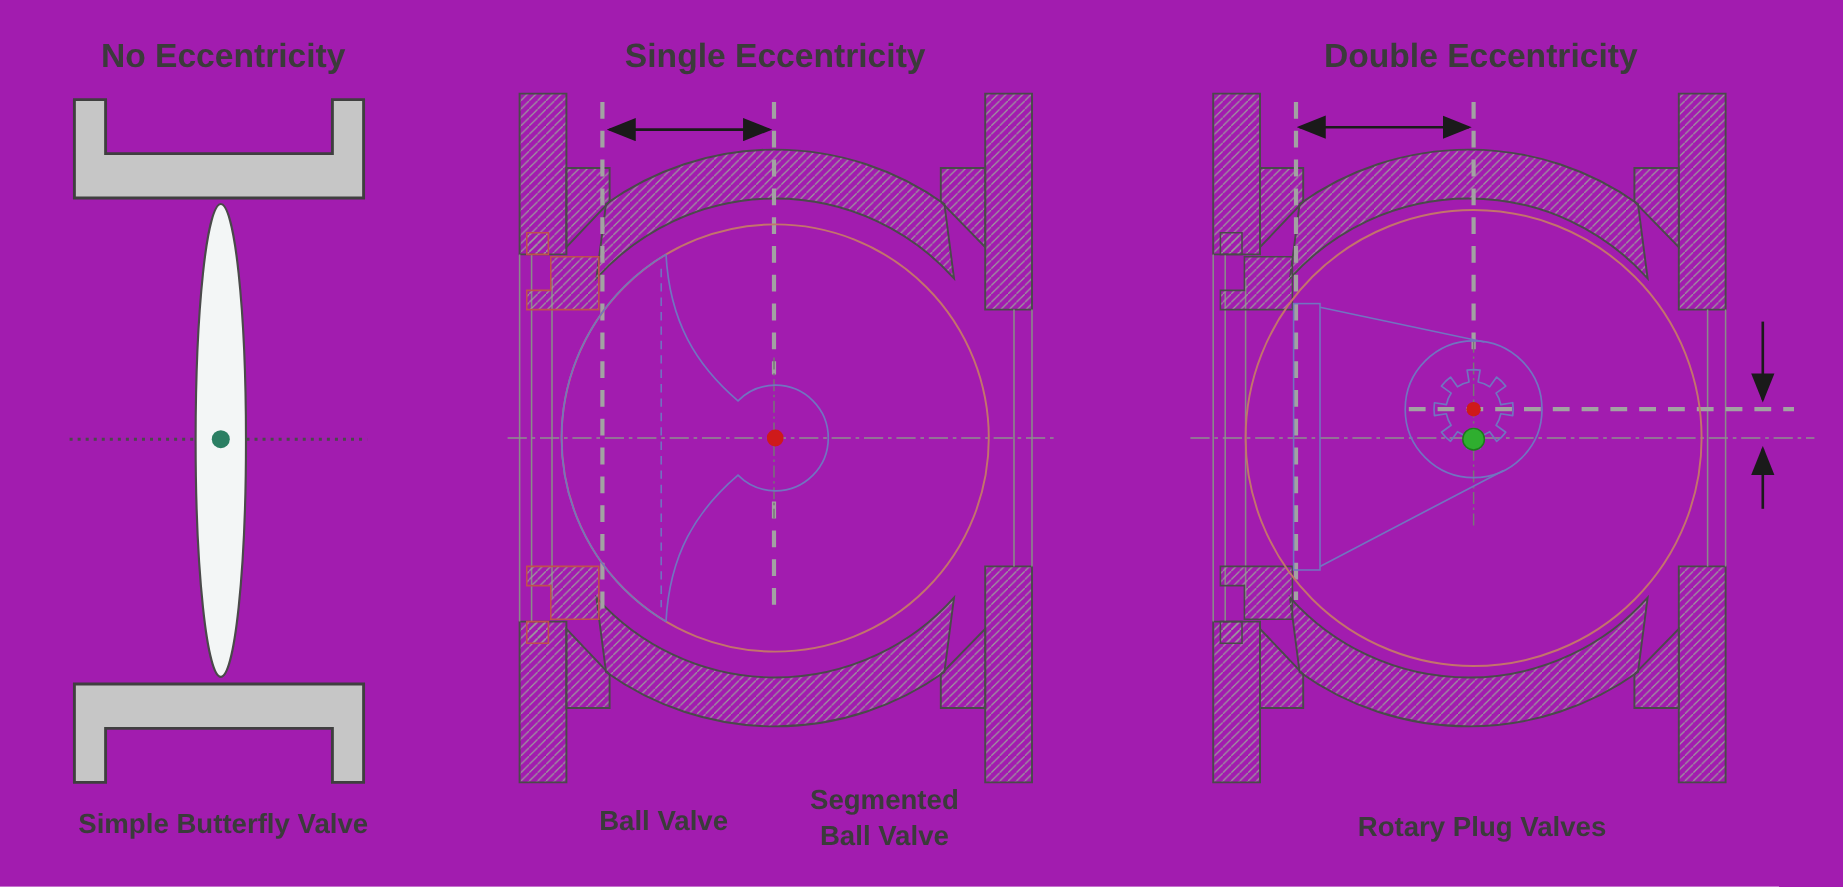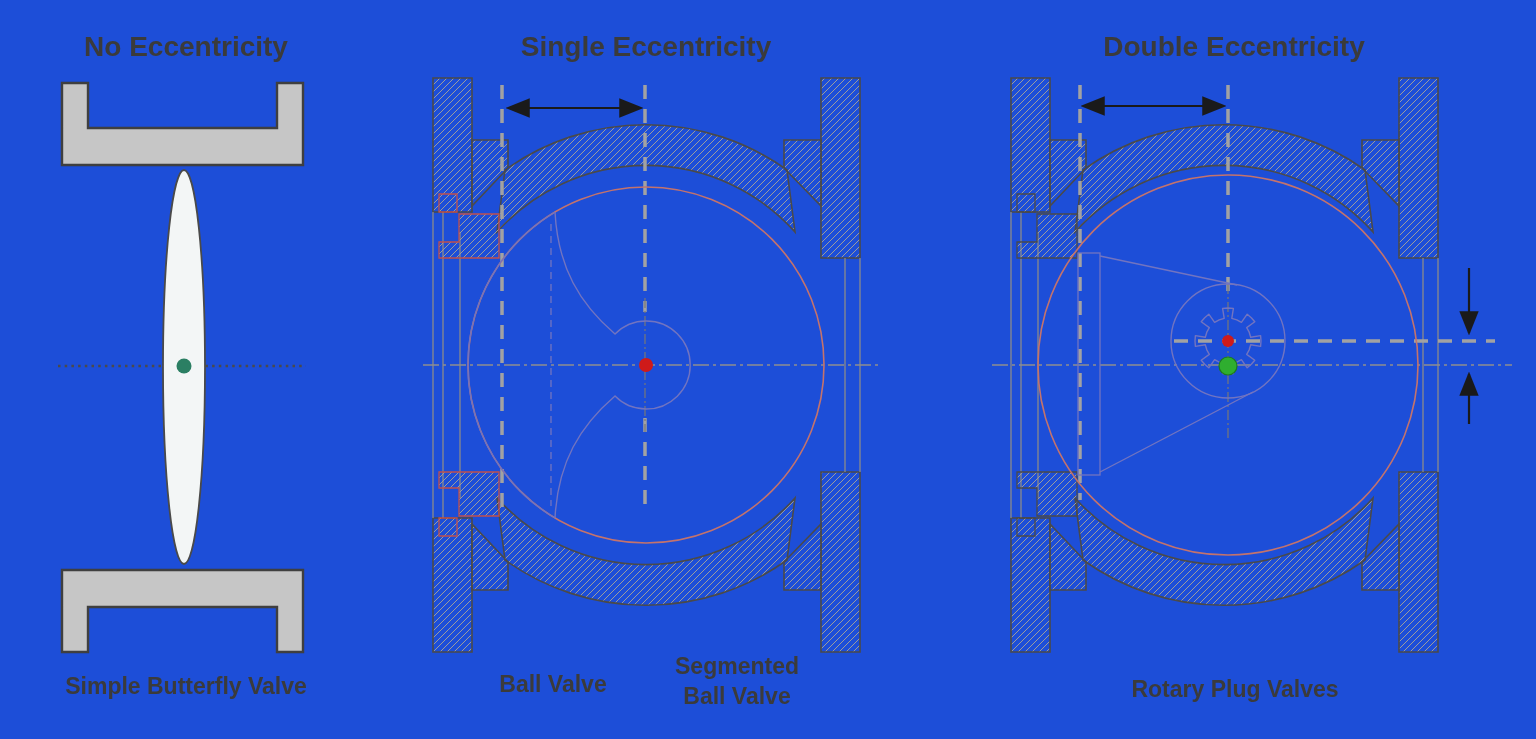"No Eccentricity" .stage { background: #1d4ed8 -> #a21caf }
